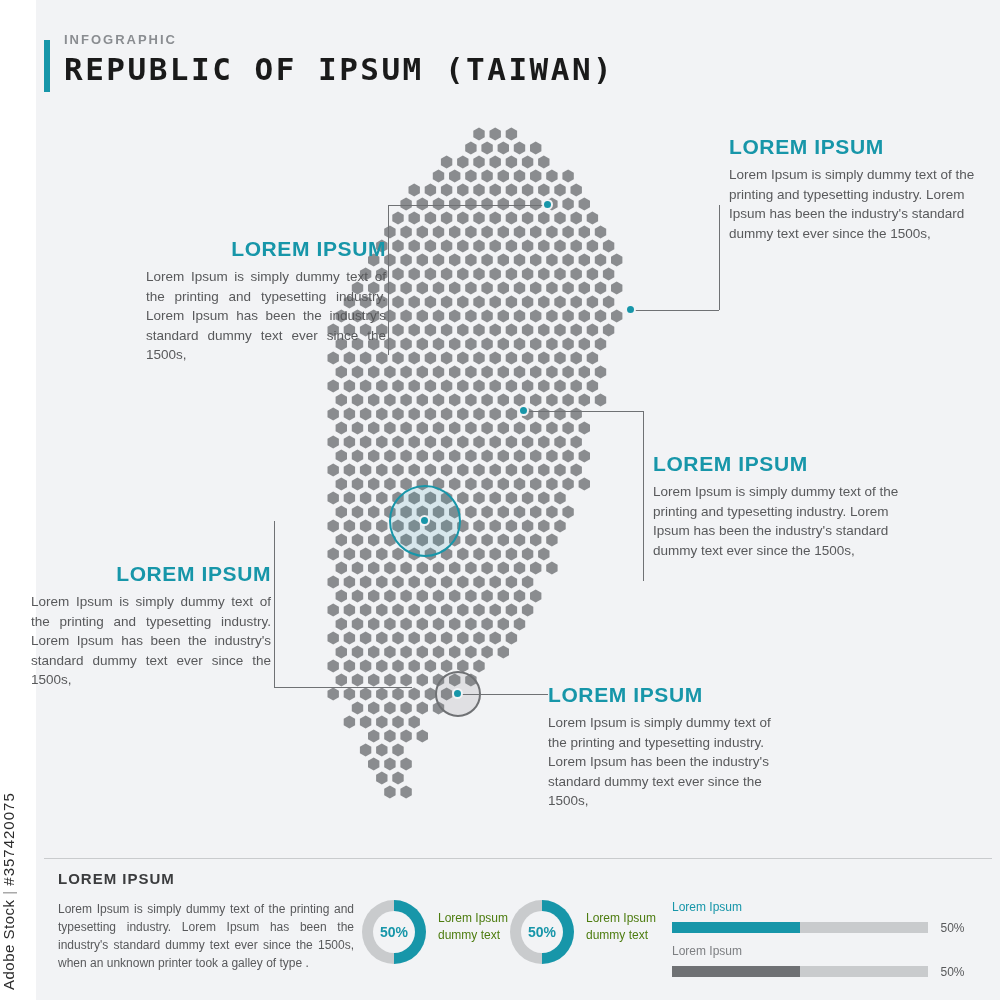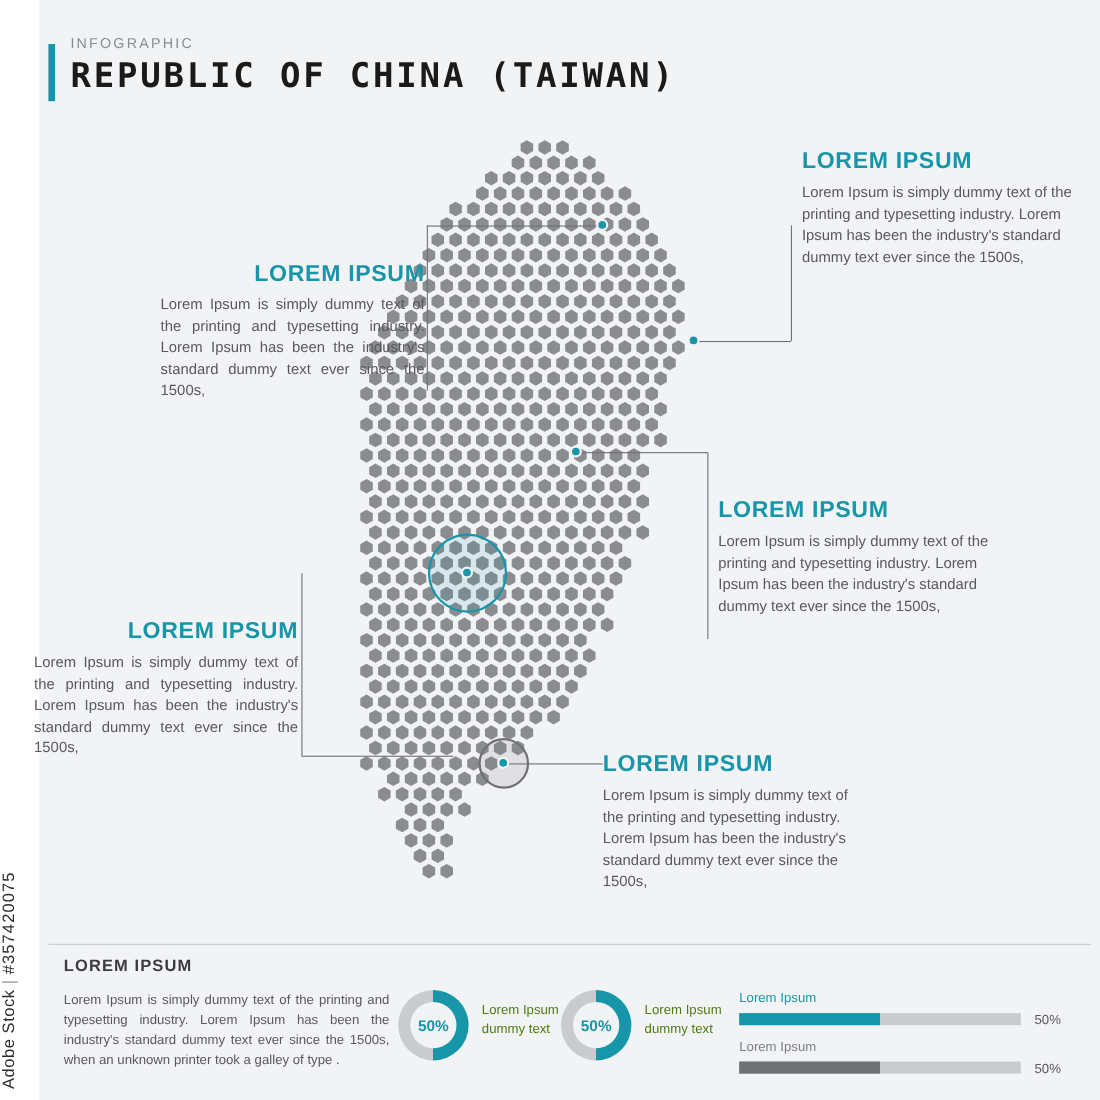"INFOGRAPHIC" #header-sub { font-weight: normal -> bold }
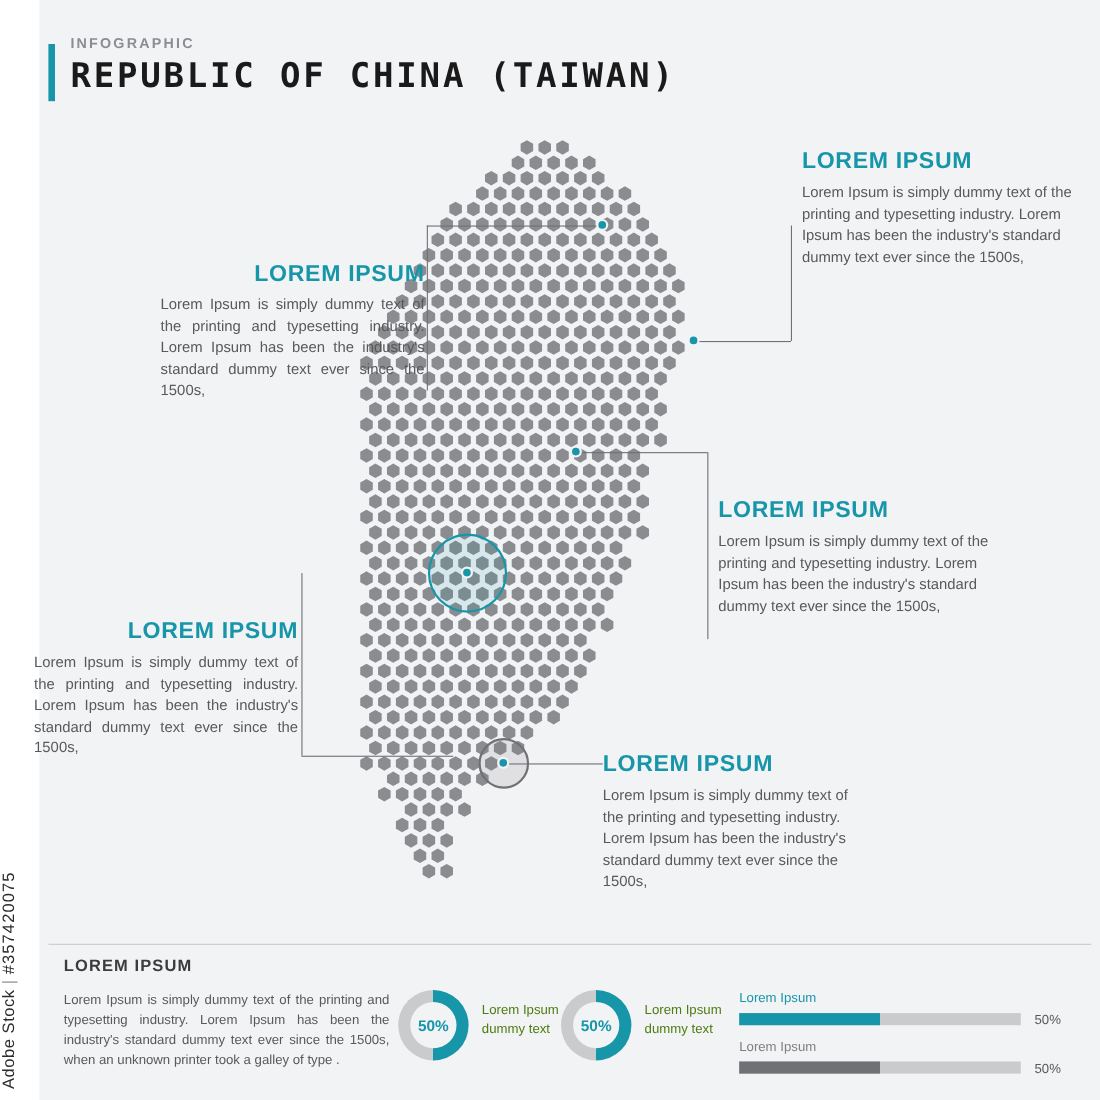"REPUBLIC OF CHINA (TAIWAN)" div { text: CHINA -> IPSUM }
